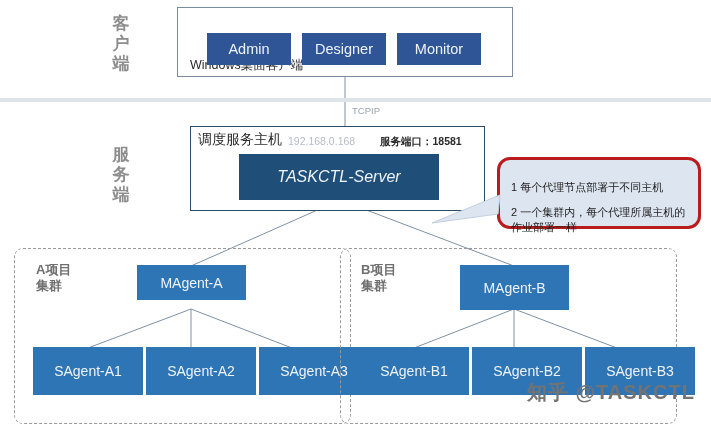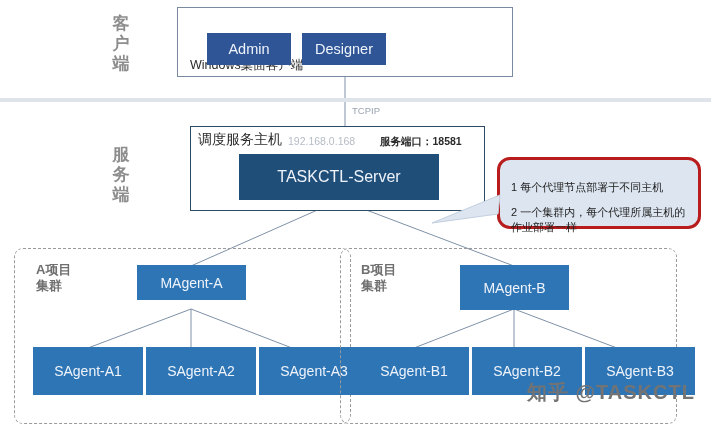"Monitor" div.node { html: none -> <div>Monitor</div> }
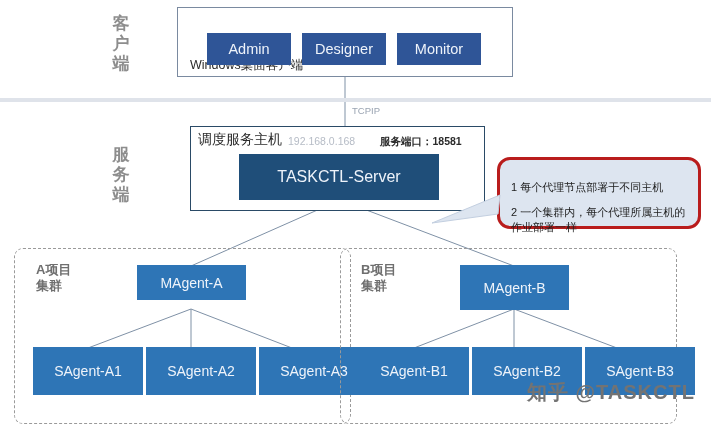"TASKCTL-Server" .node.server-core { font-style: none -> italic }
